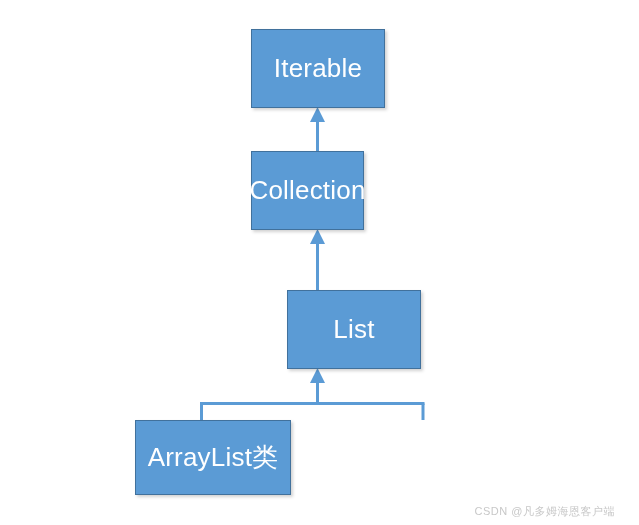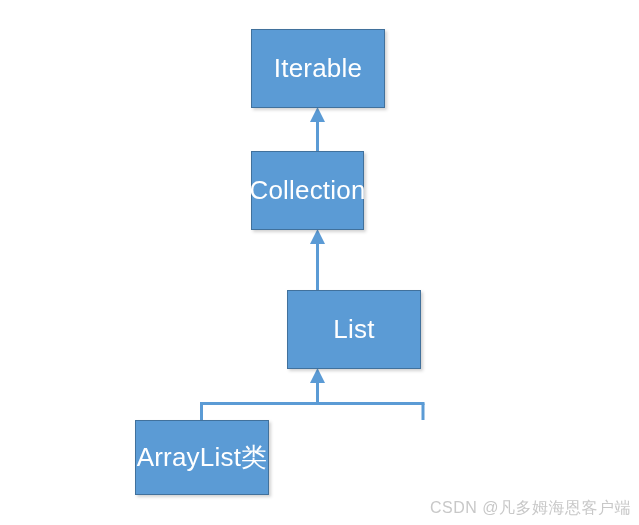"ArrayList类" #node-arraylist { width: 134px -> 156px }
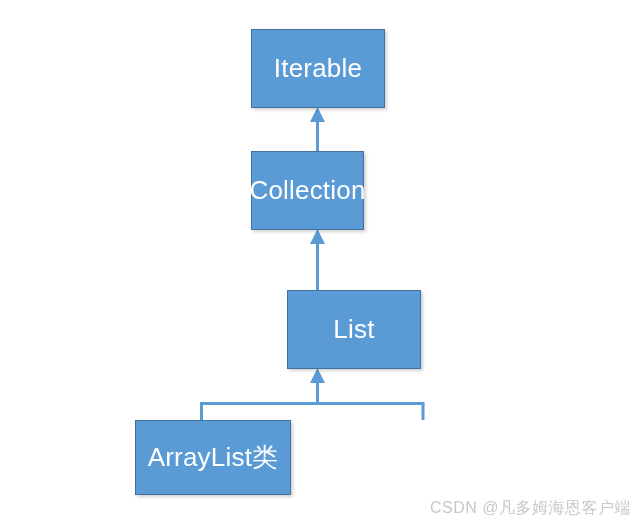"CSDN @凡多姆海恩客户端" #watermark { font-size: 16px -> 11px; right: 8px -> 24px }
